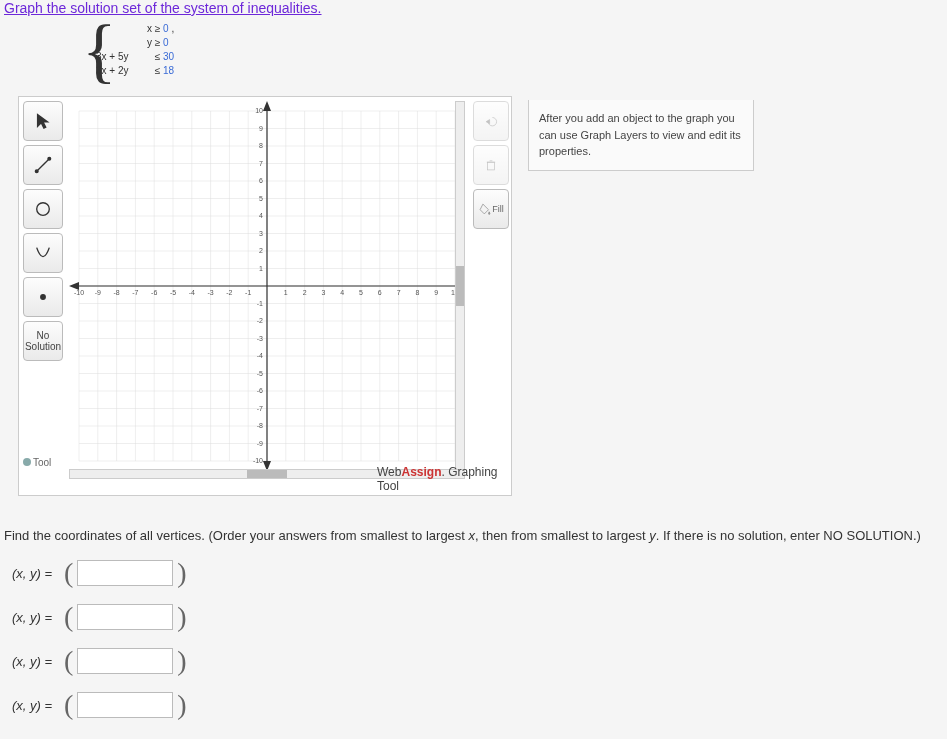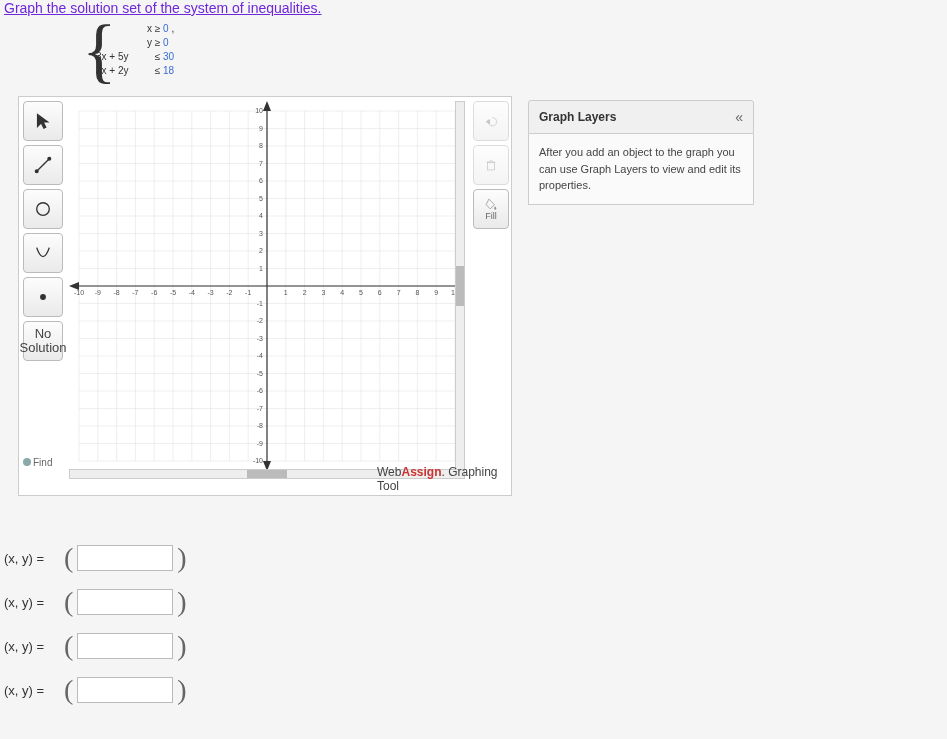"Graph Layers" div.layers-header { html: <div> <b>Graph Layers</b> <span>«</span> </div> -> none }
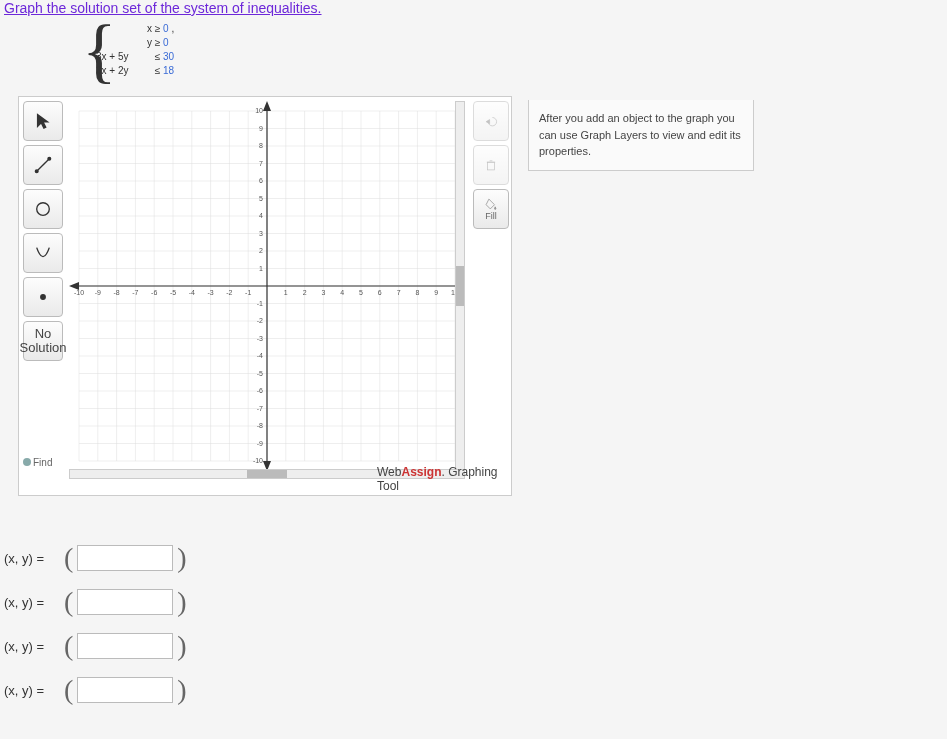"Fill" .rtool { flex-direction: column -> row }
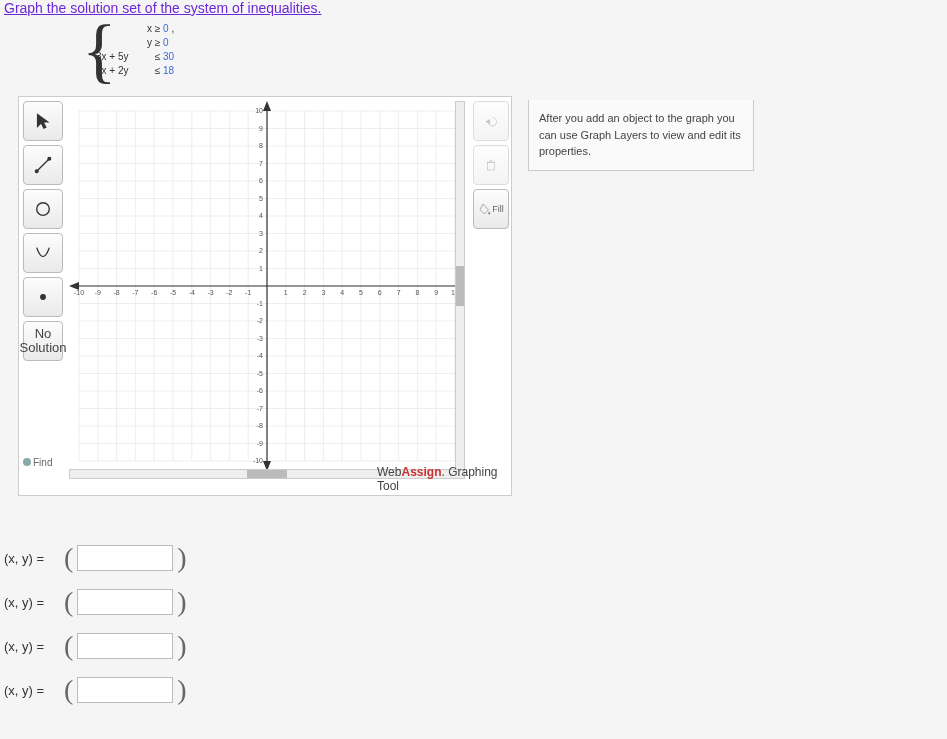"No" .tool-btn.text-only { font-size: 13px -> 10px }
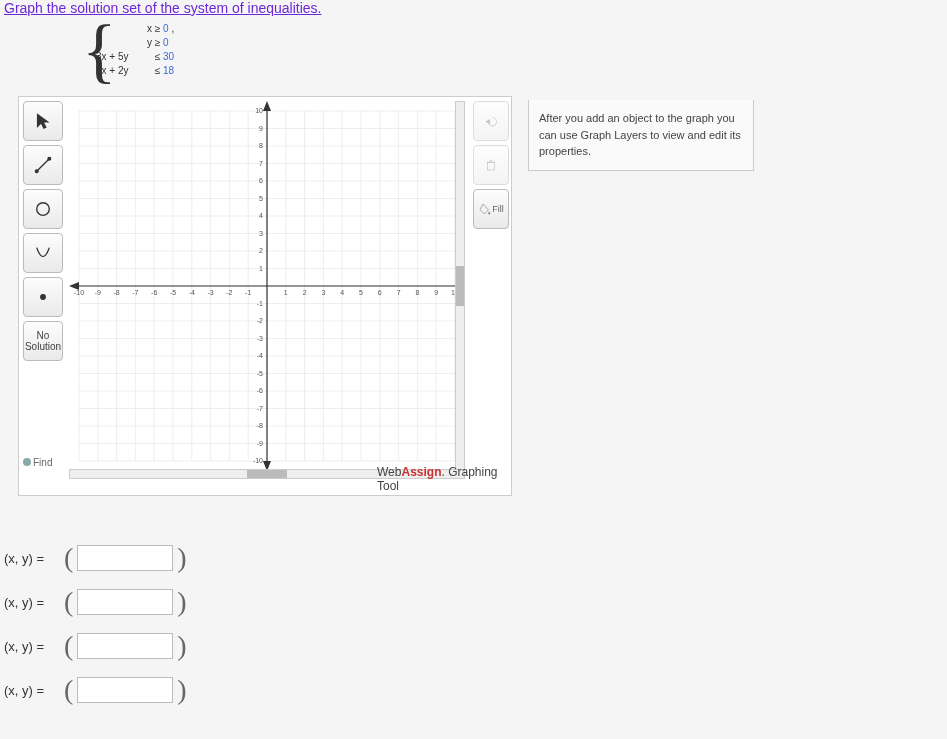"Find" span { text: Find -> Tool }
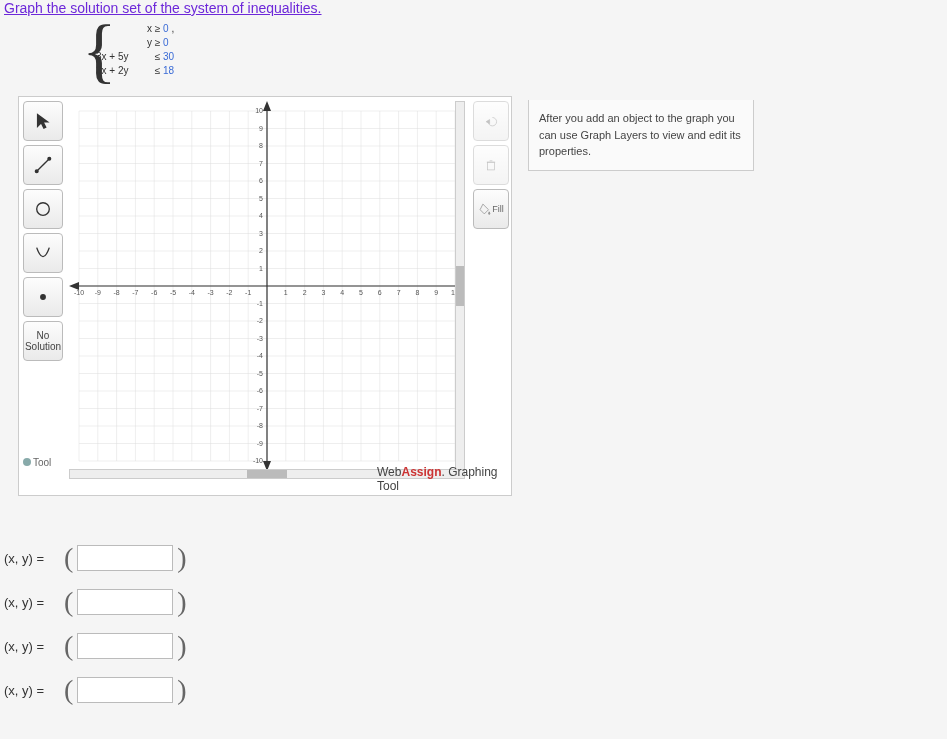"Find the coordinates of all" div { html: none -> <div> <span>Find the coordinates of all vertices. (Order your answers from smallest to largest </span><i>x</i><span>, then from smallest to largest </span><i>y</i><span>. If there is no solution, enter NO SOLUTION.)</span> </div> }
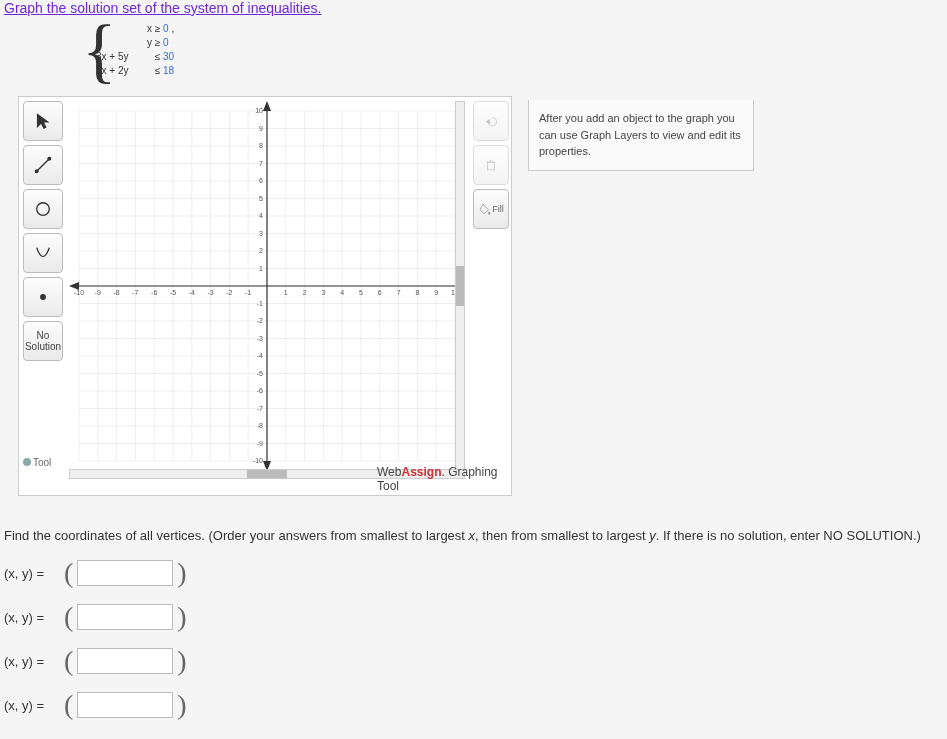"(x, y) =" .answer-row .lhs { font-style: none -> italic; text-align: left -> center }
